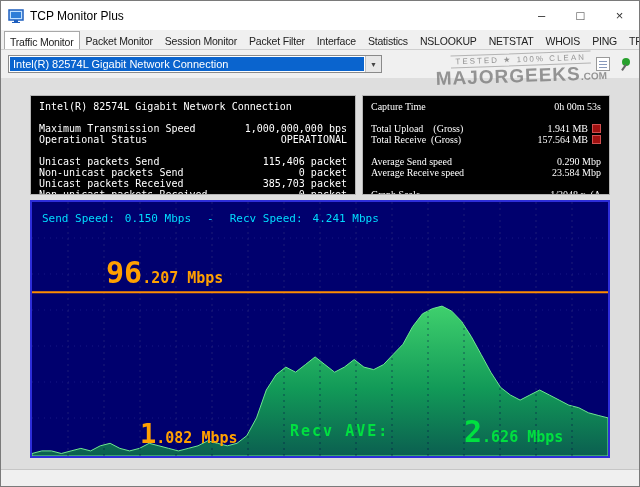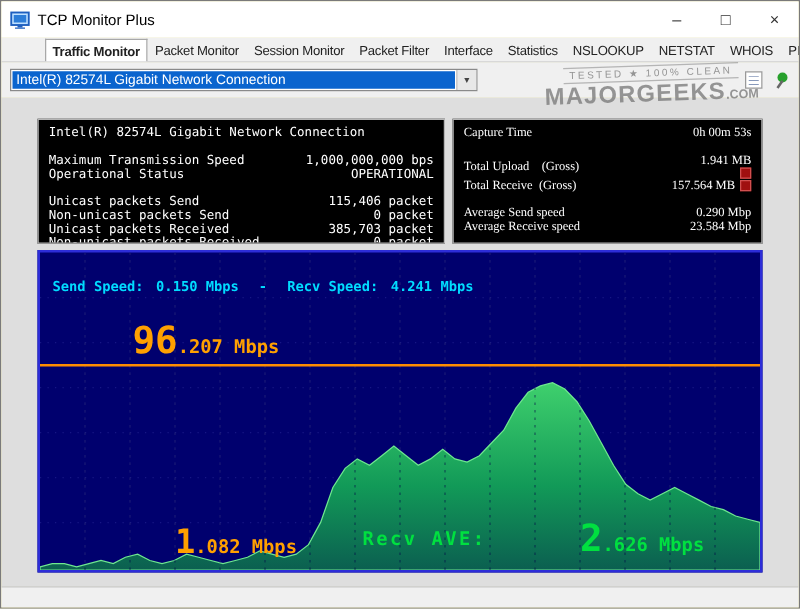"Traffic Monitor" .tab.active { font-weight: bold -> normal; margin-left: 32px -> none }
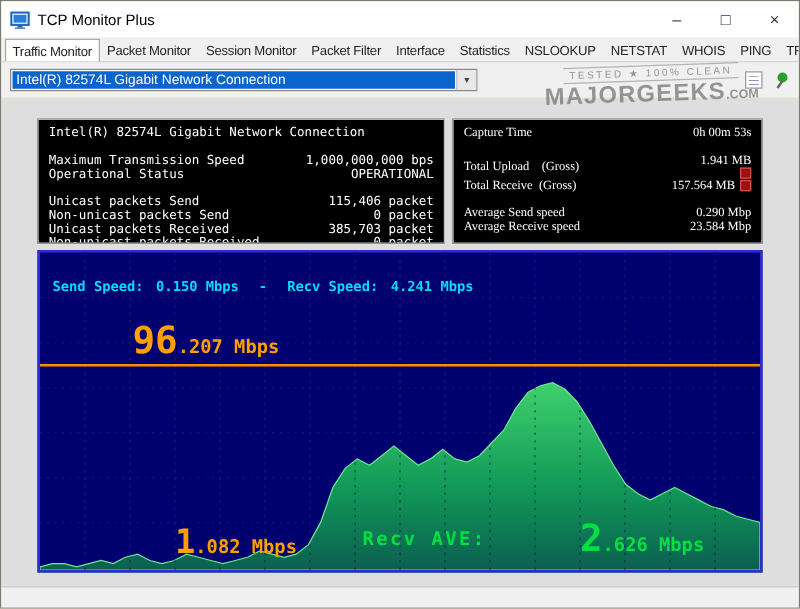"1.941 MB" span { align-items: flex-end -> center; flex-direction: column -> none }
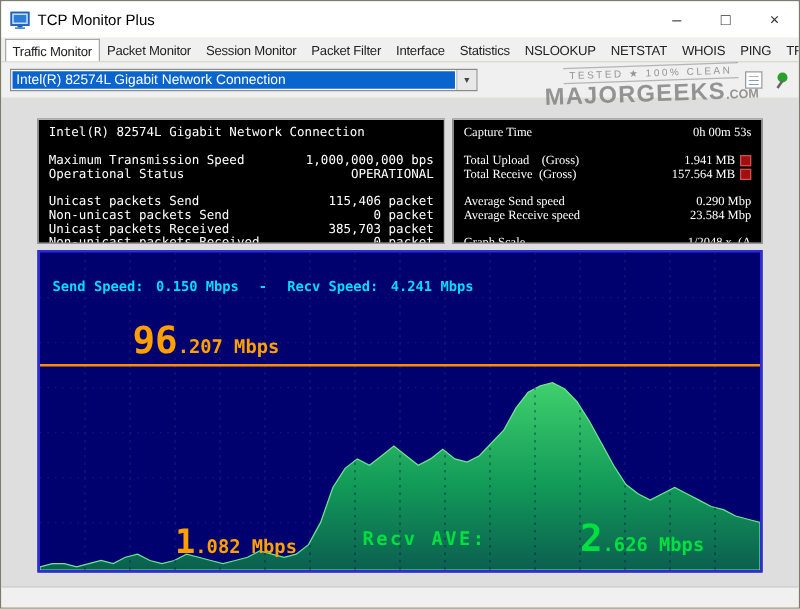"Send Speed: 0.150 Mbps -" .speedline { font-weight: bold -> normal; top: 21px -> 10px }
